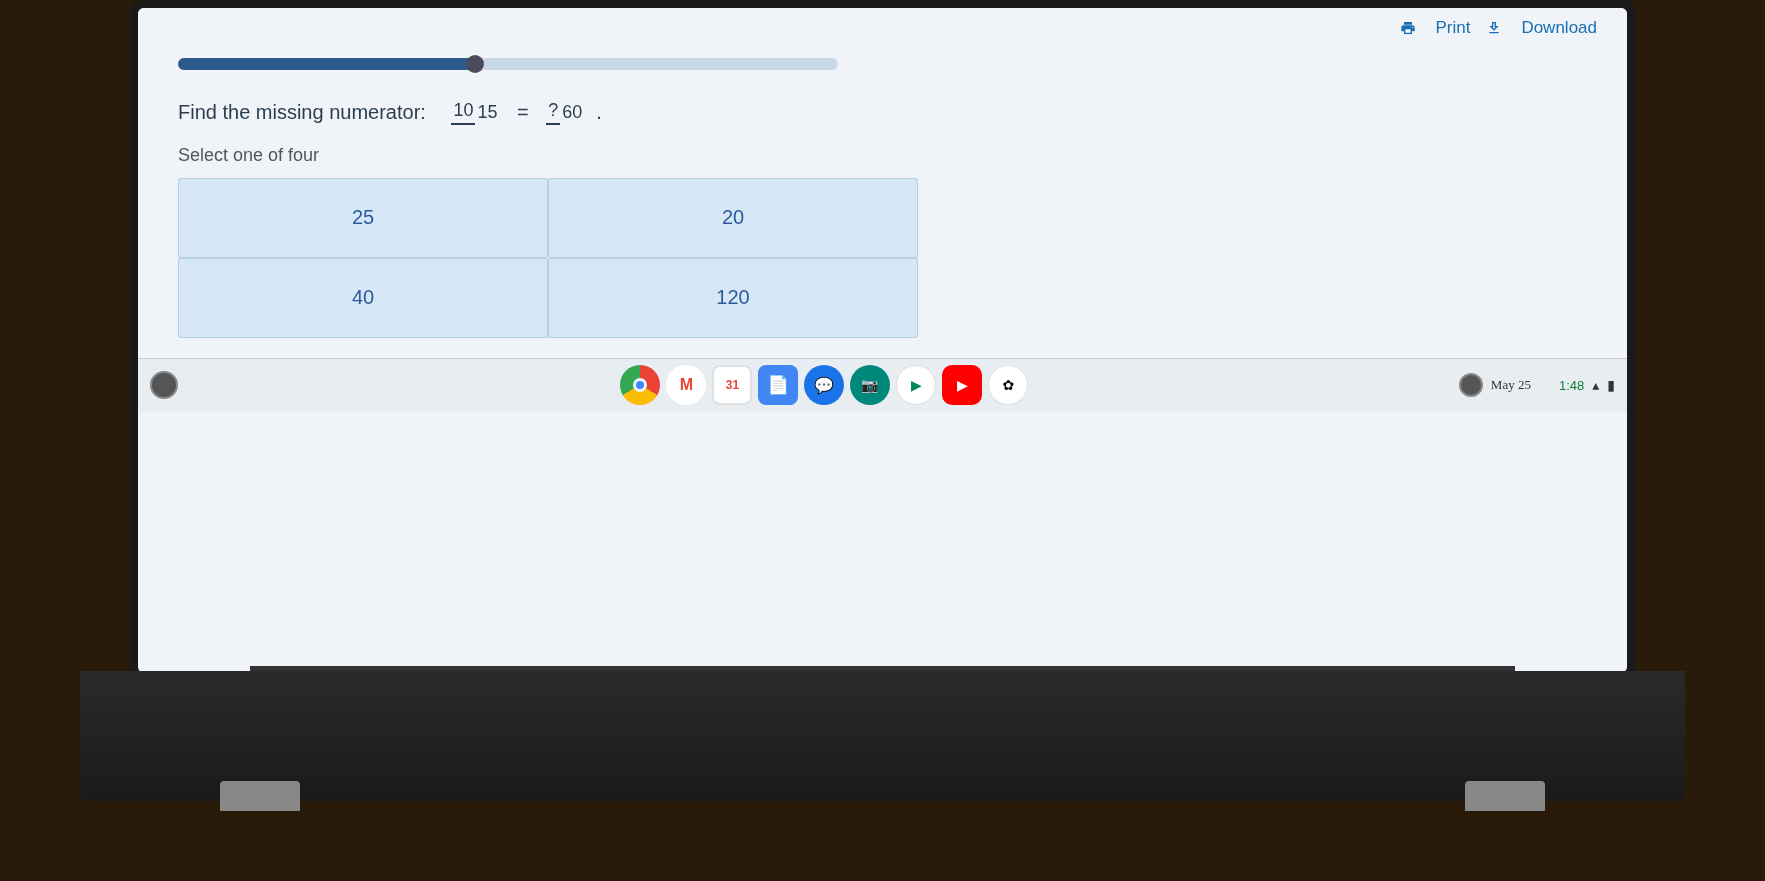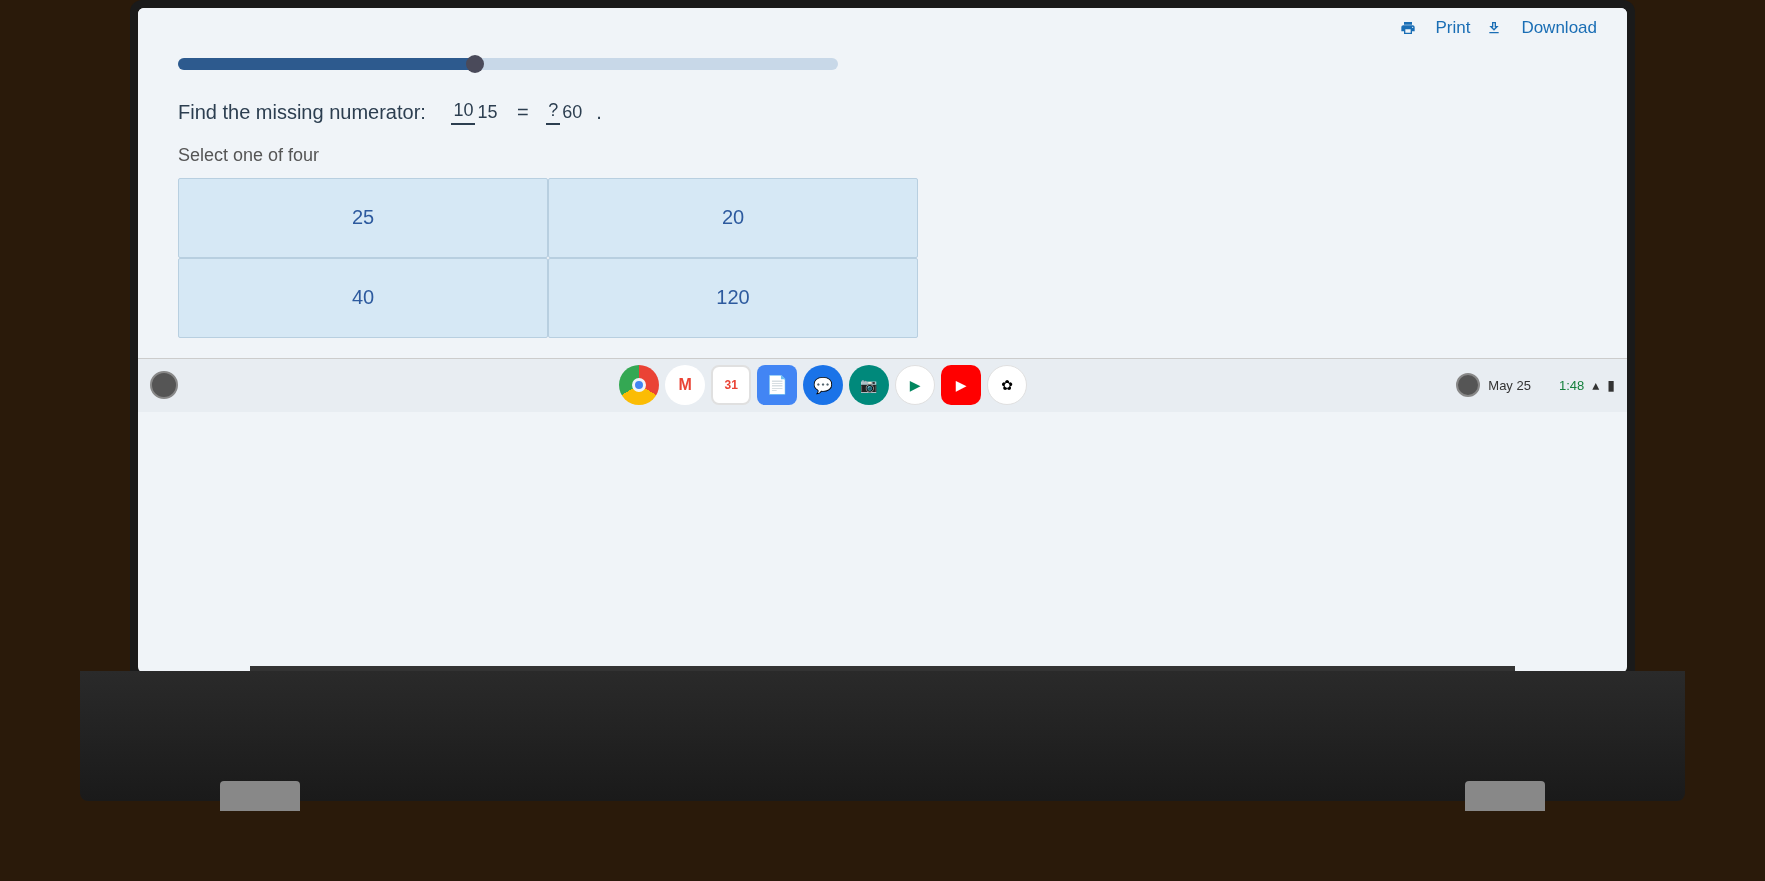"May 25" span { font-family: none -> Liberation Serif, serif }
